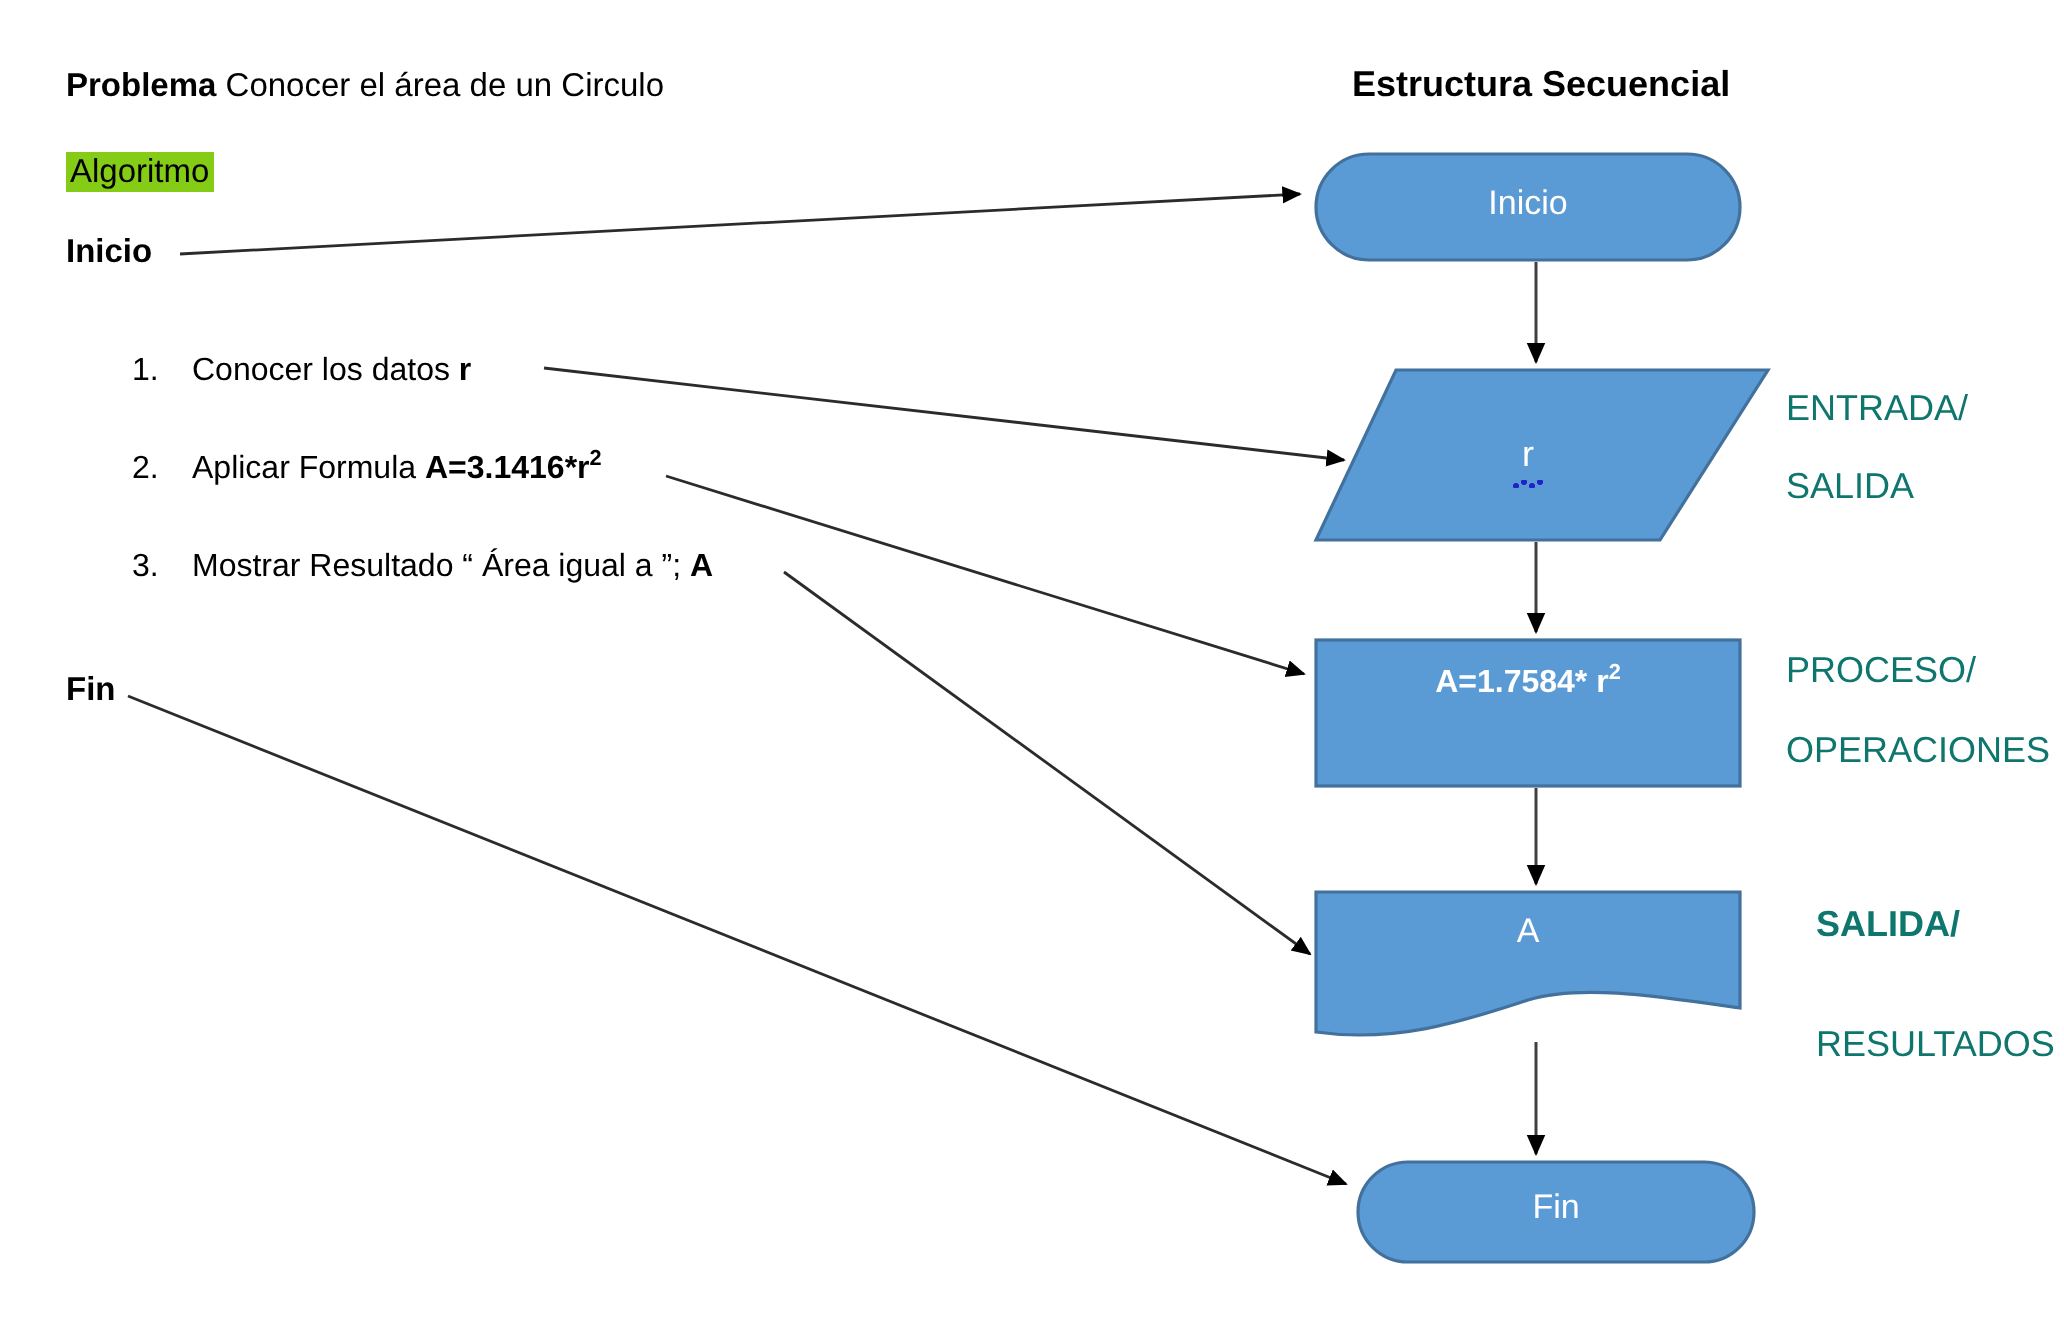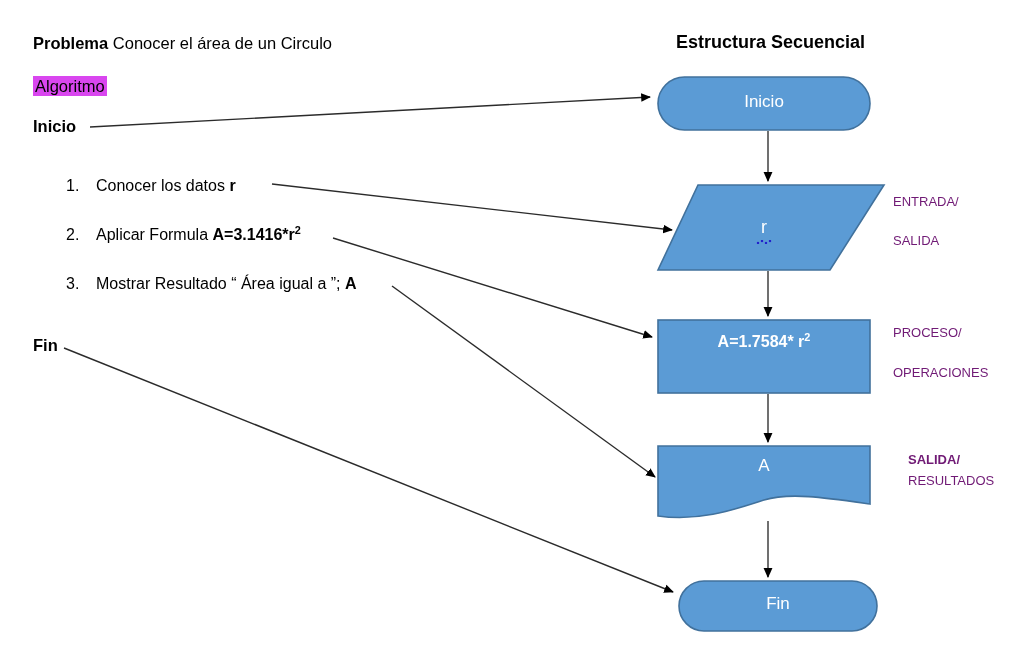"Algoritmo" #algoritmo { background: #d946ef -> #84cc16 }
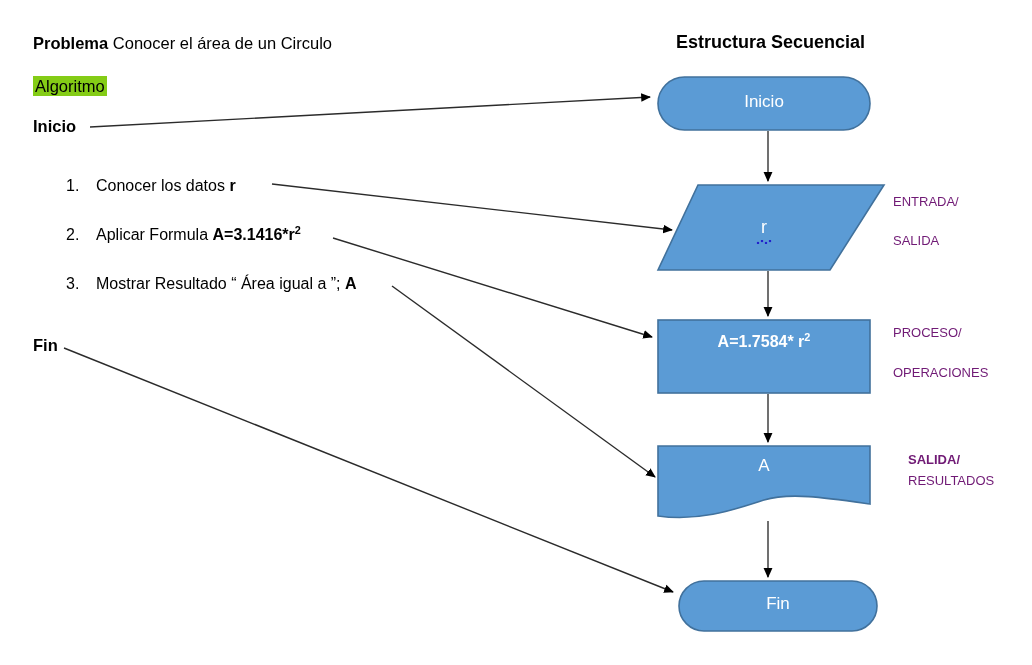"ENTRADA/" .ann { color: #701a75 -> #0f766e; font-size: 13px -> 18px }
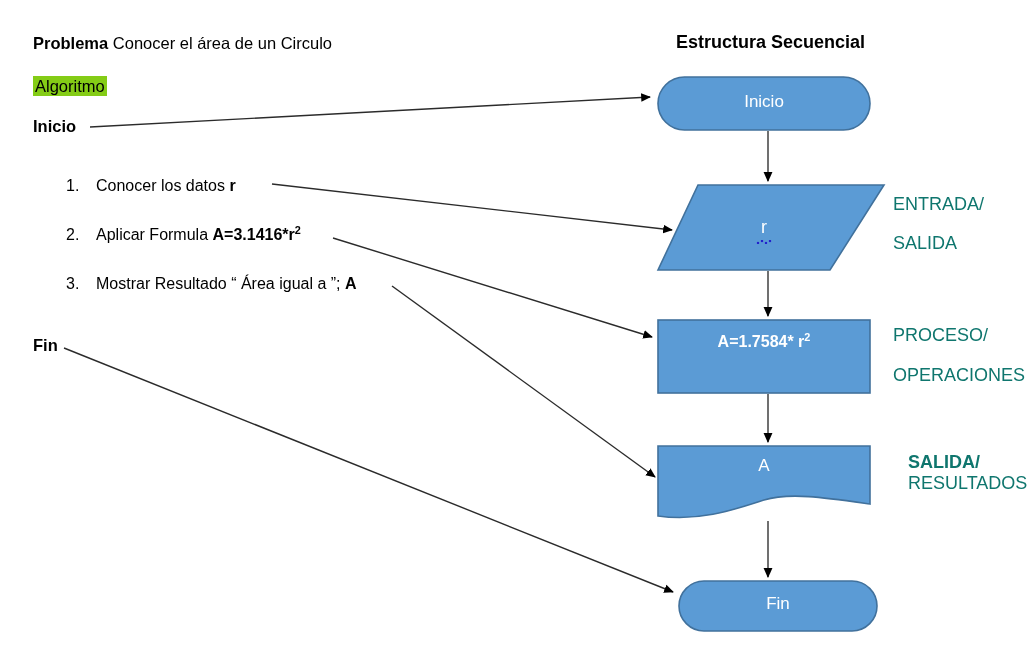"RESULTADOS" #ann-resultados { top: 474px -> 513px }
